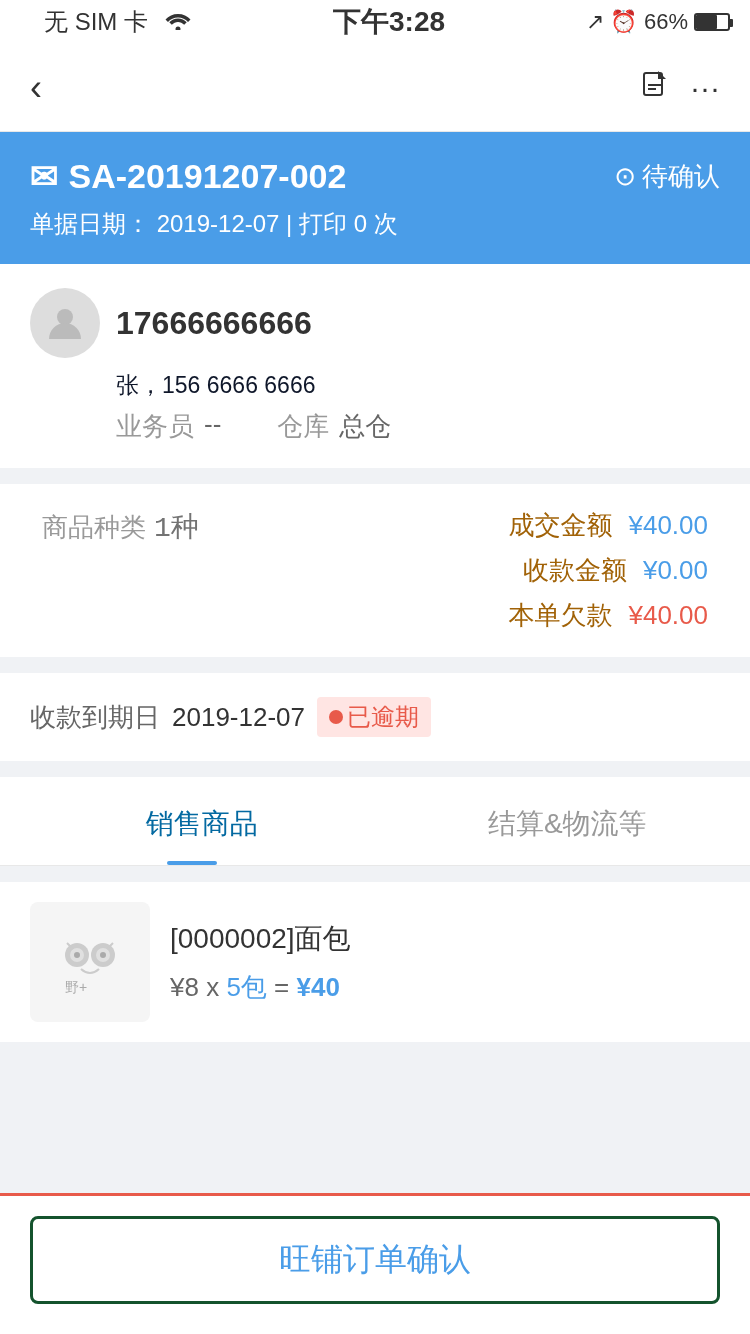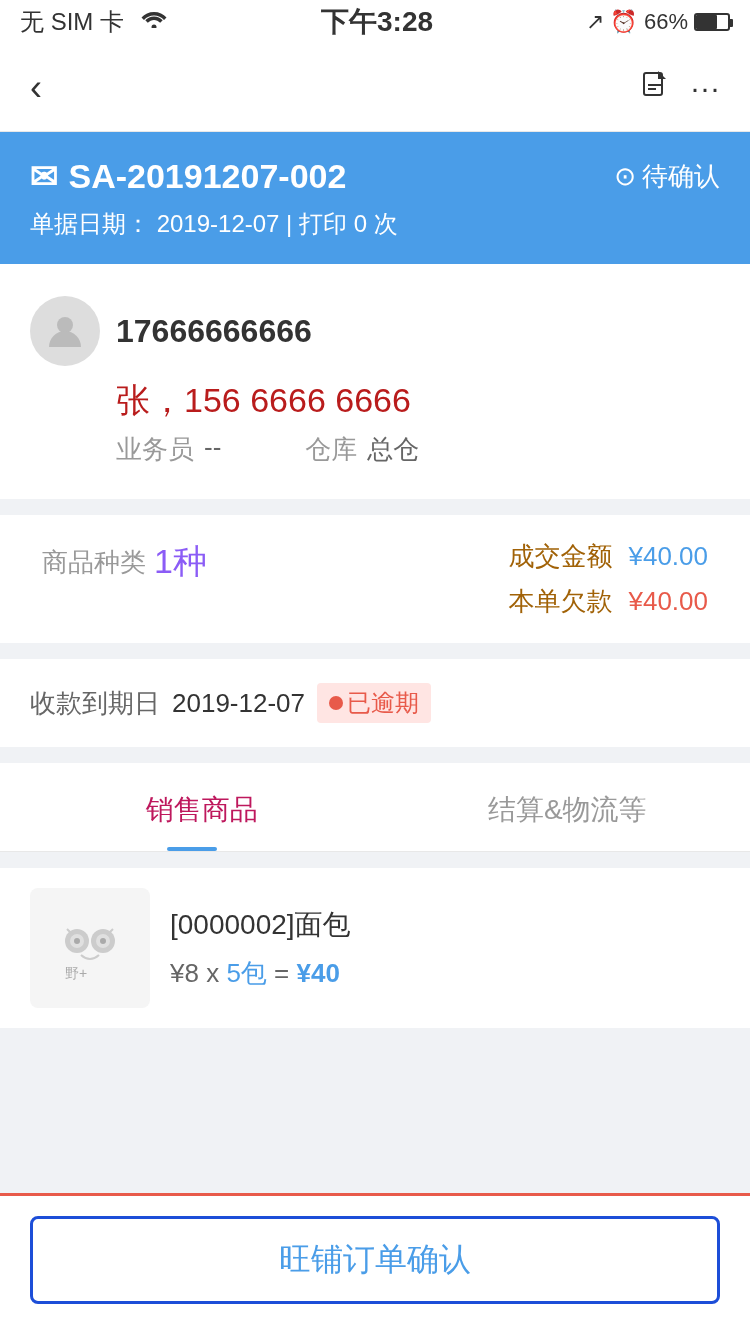"无 SIM 卡" .status-left { align-items: flex-start -> center; margin-left: none -> 24px }
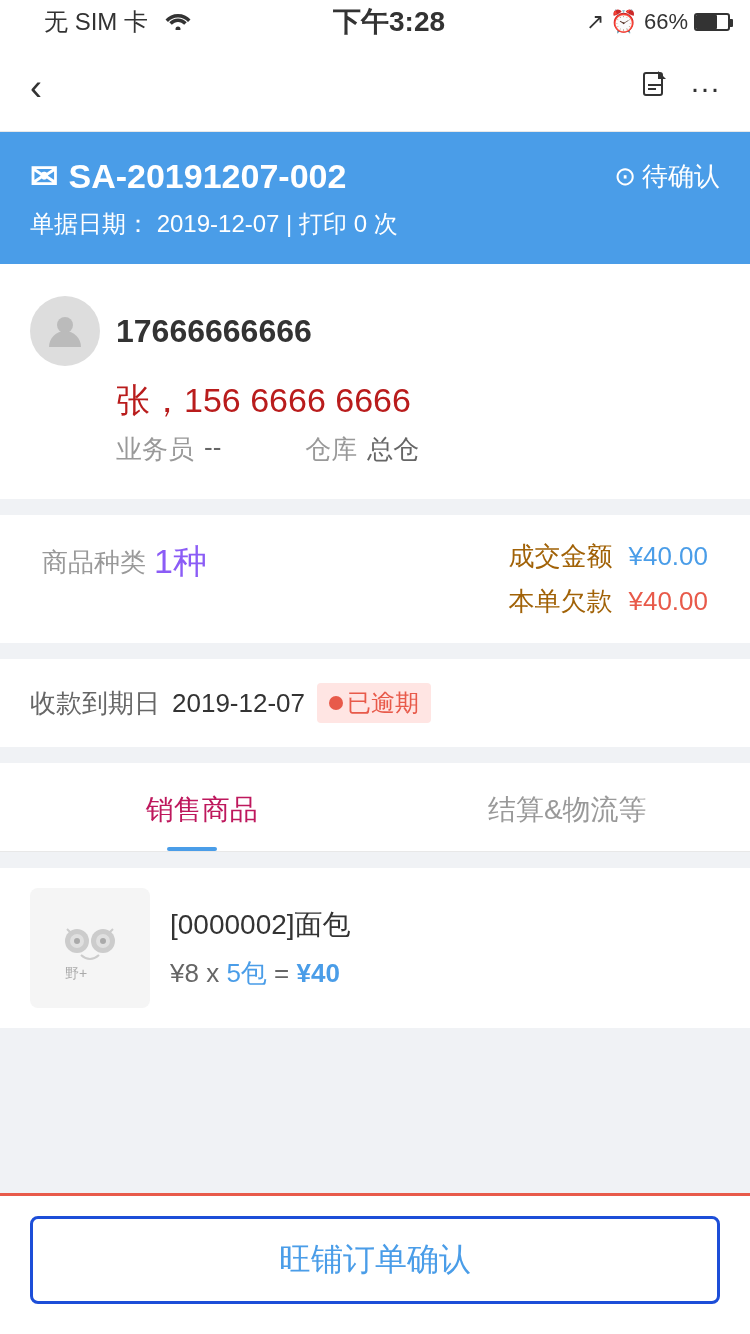"17666666666" .customer-section { padding: 32px 30px -> 24px 30px }
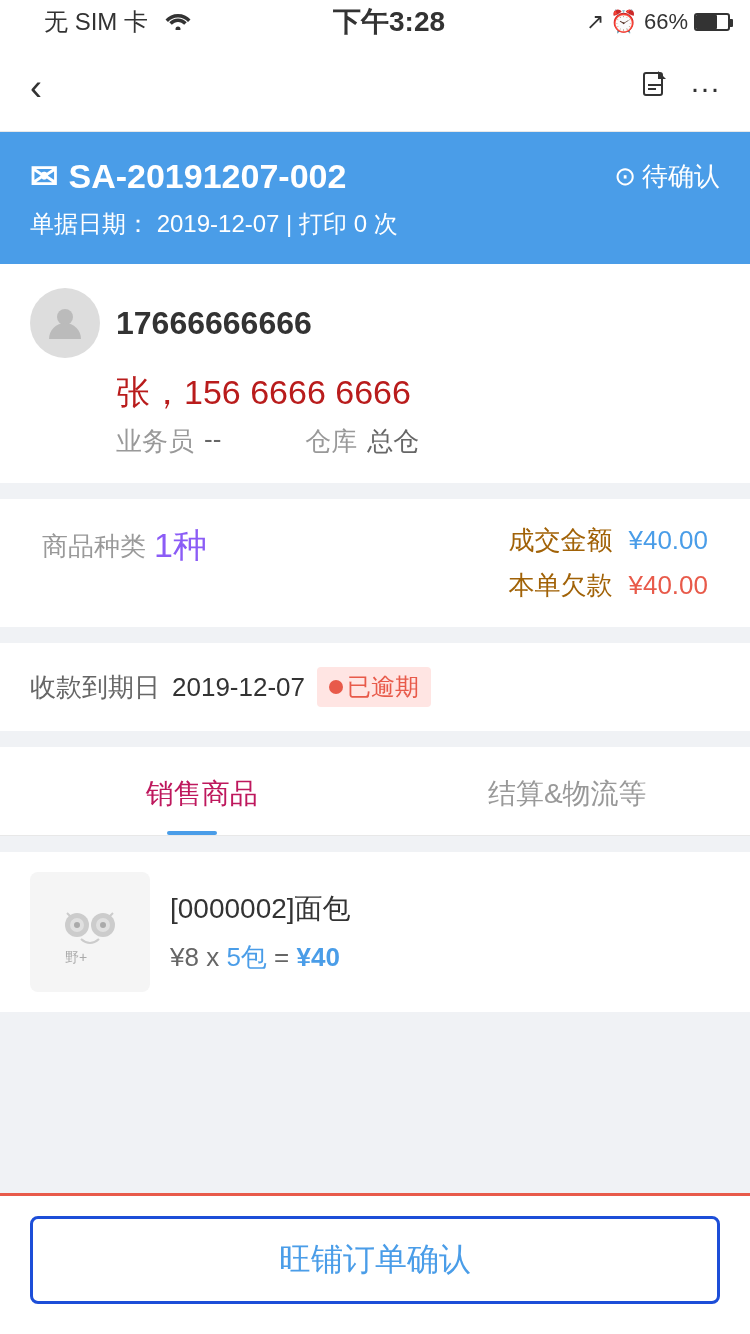"张，156 6666 6666" .customer-info-row { color: #b91c1c -> #0f172a; font-size: 34px -> 23px }
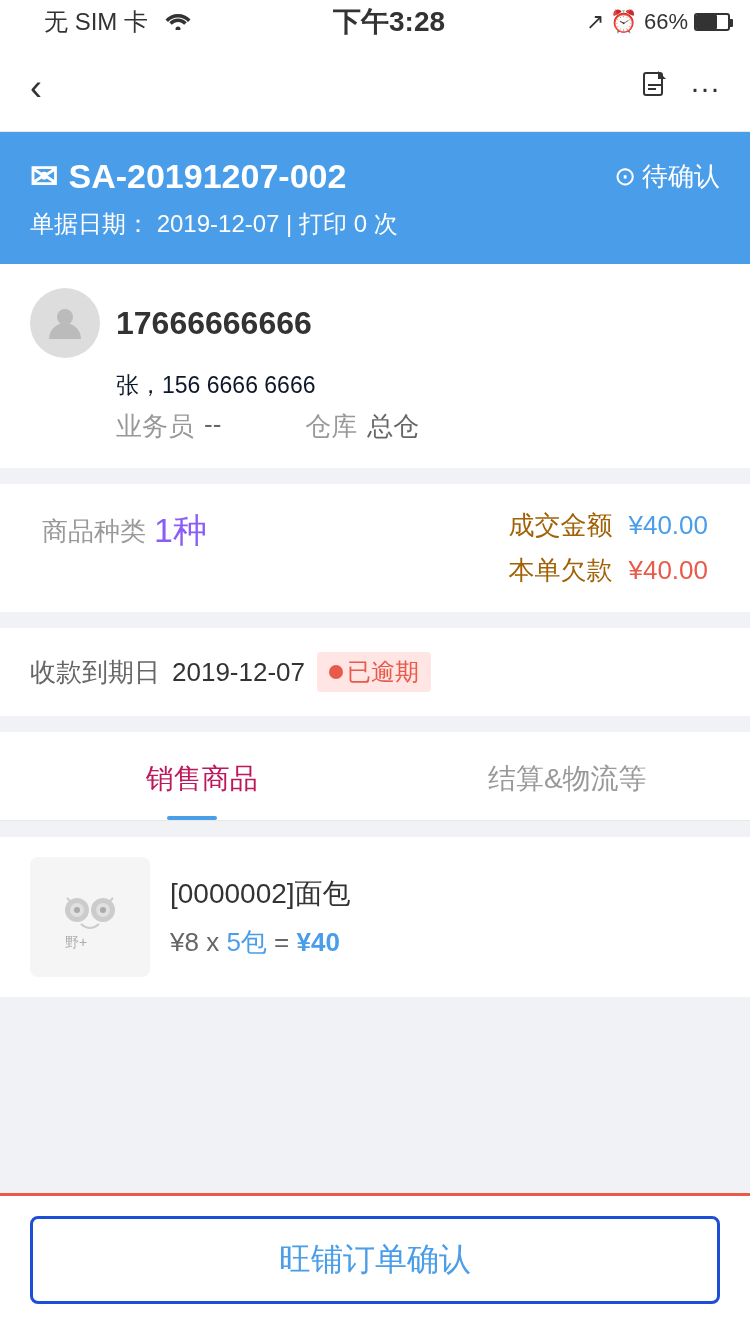"业务员" .customer-details-row { gap: 84px -> 56px }
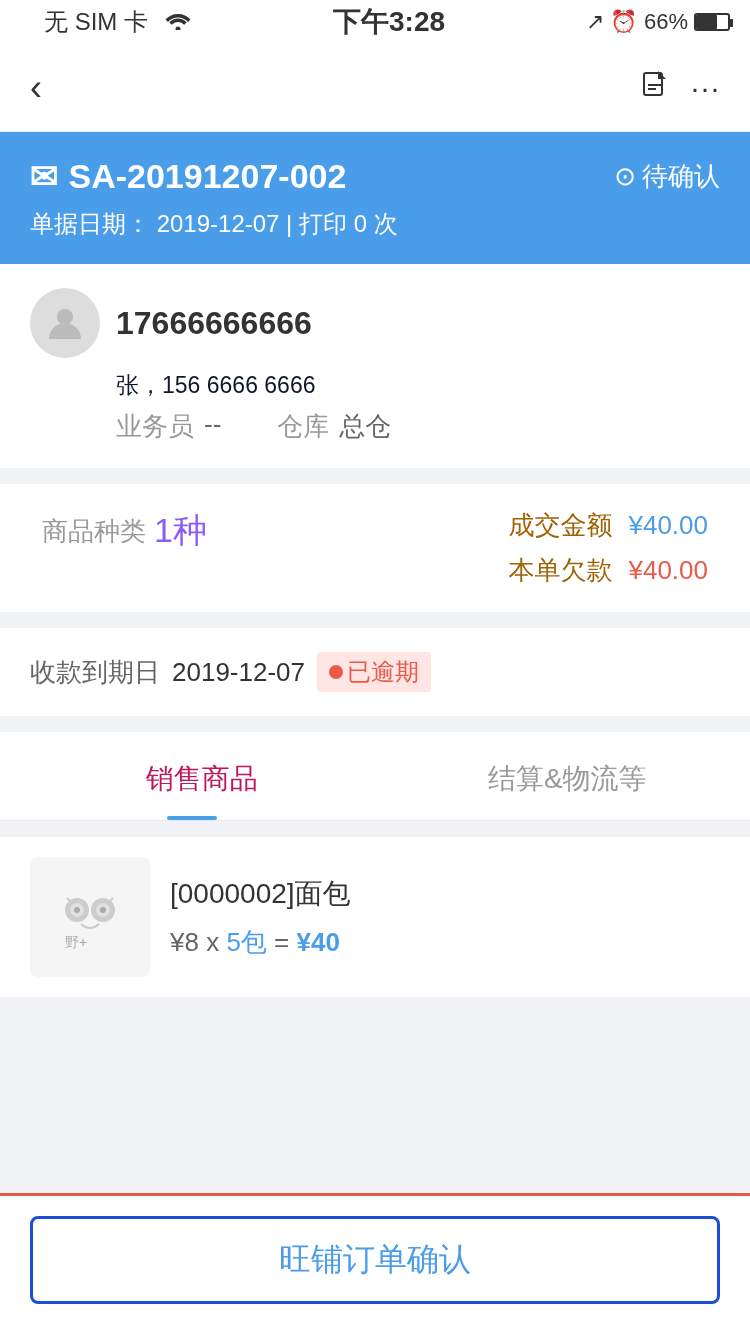"1种" .summary-item-value { color: #8b5cf6 -> #737373; font-family: none -> Liberation Mono, monospace; font-size: 34px -> 28px }
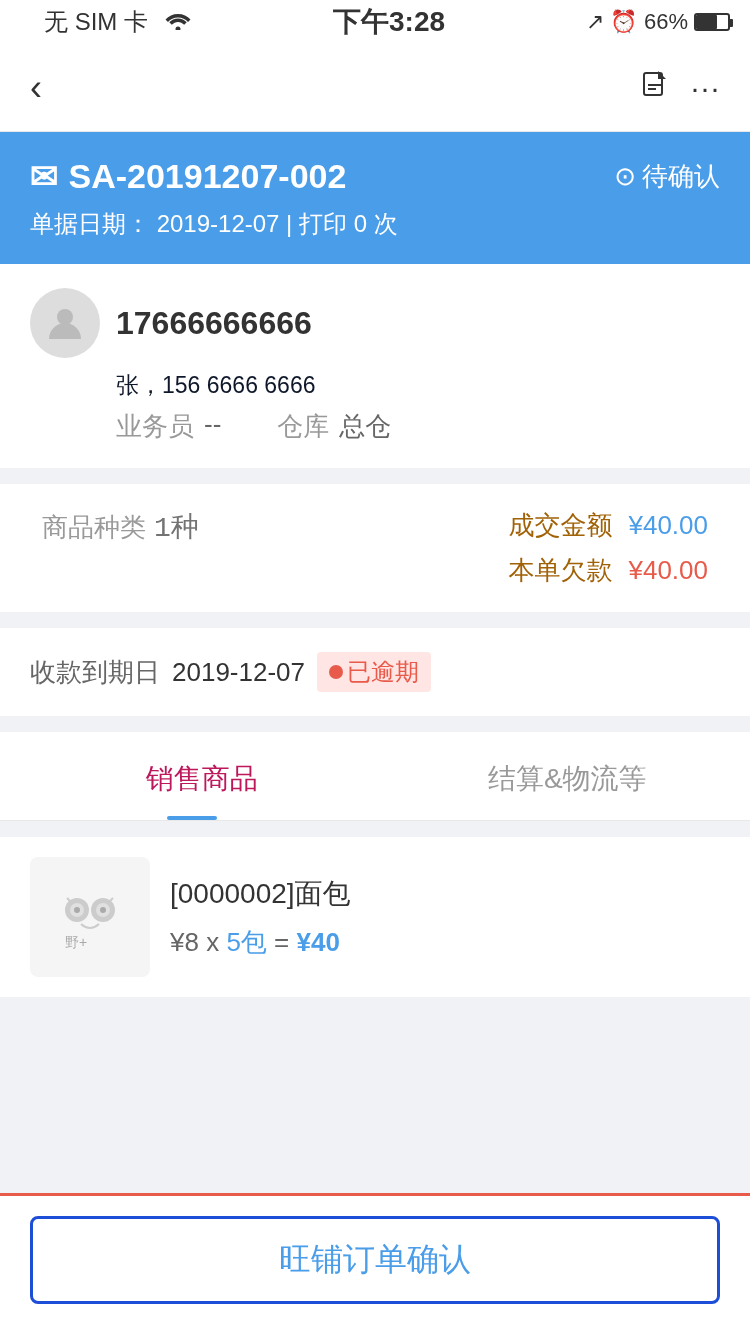"收款金额" div.amount-row { html: none -> <div> <span>收款金额</span> <span>¥0.00</span> </div> }
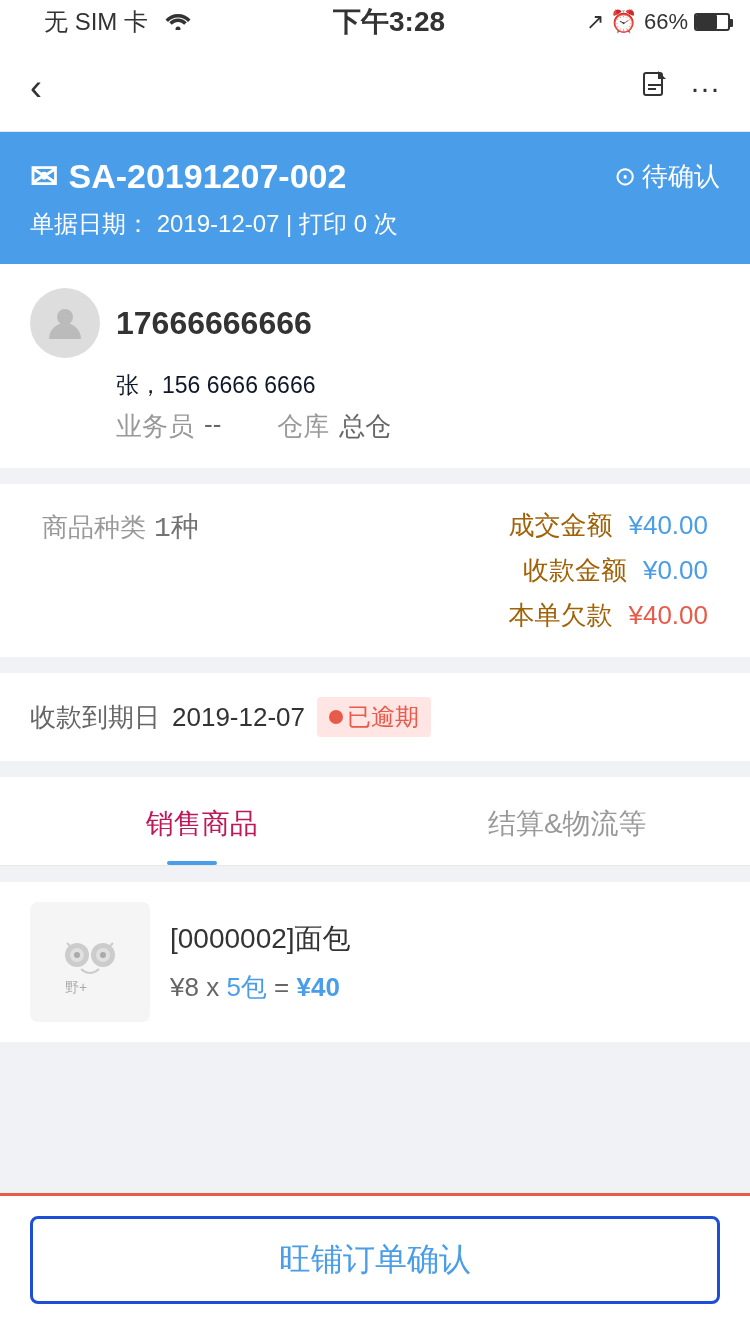"销售商品" .tab-item.active { color: #be185d -> #0369a1 }
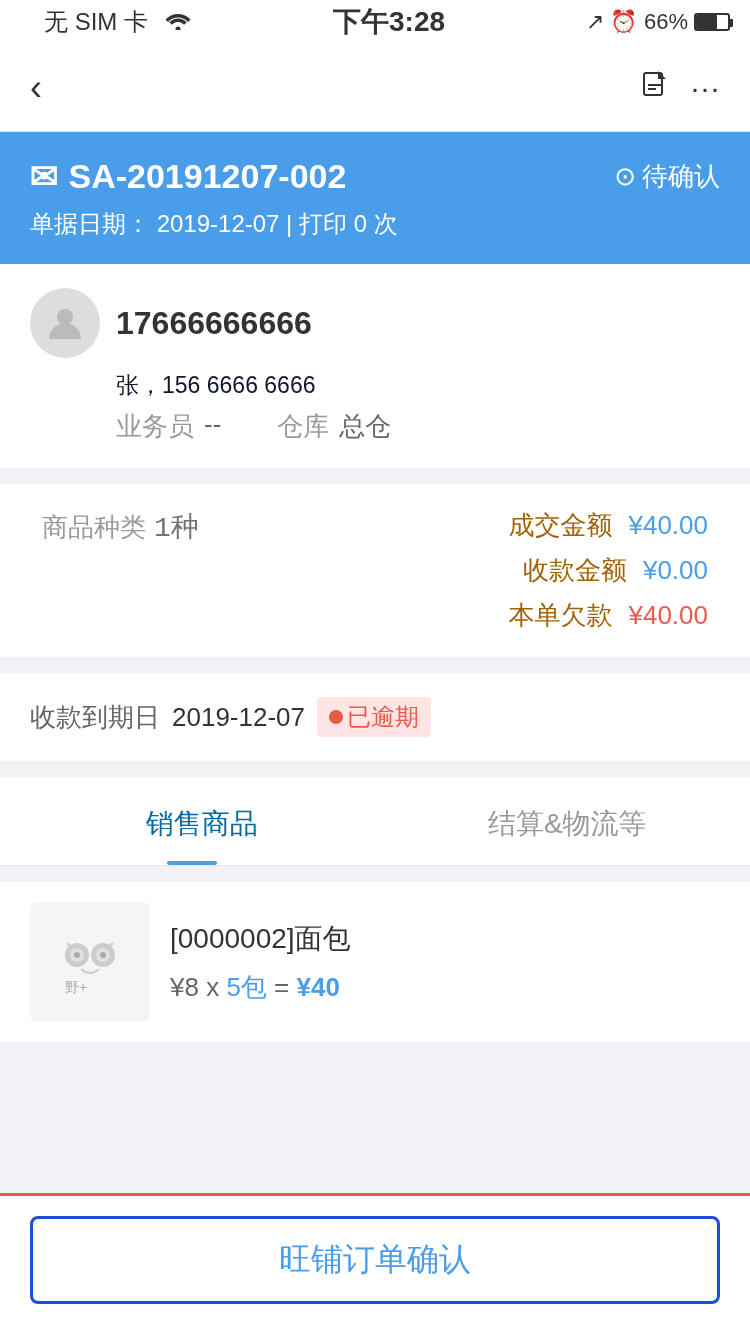"旺铺订单确认" .confirm-btn { border: 3px solid #1d4ed8 -> 3px solid #14532d }
